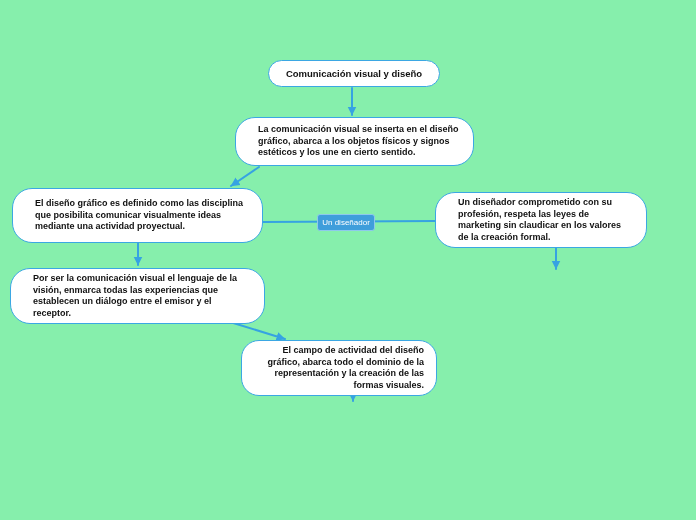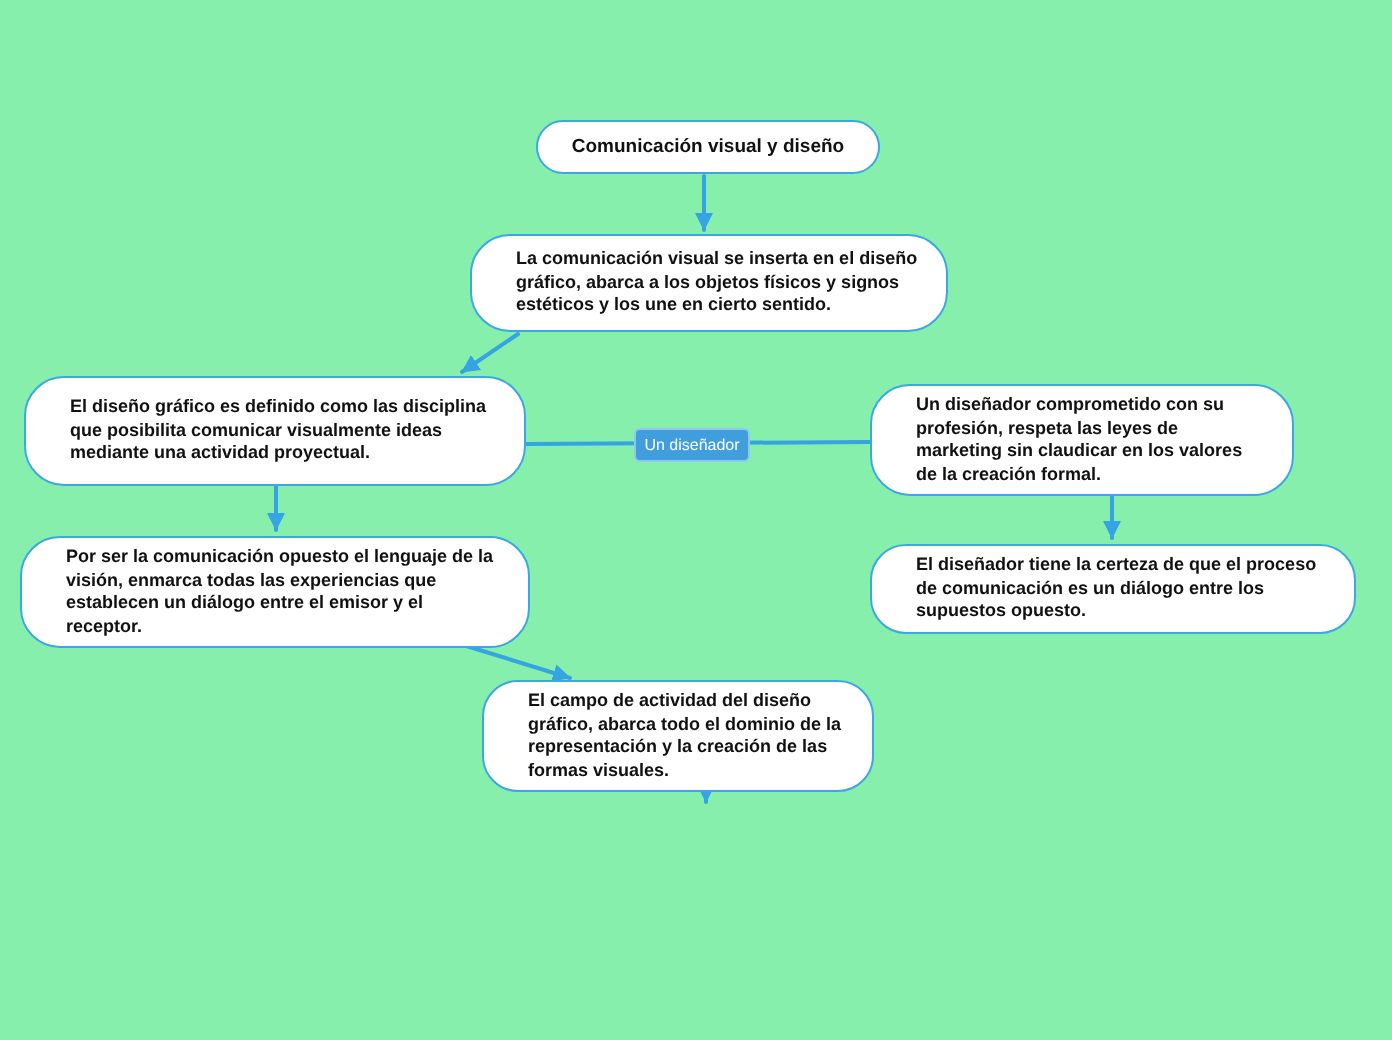"Por ser la comunicación opuesto" div.node { text: opuesto -> visual }
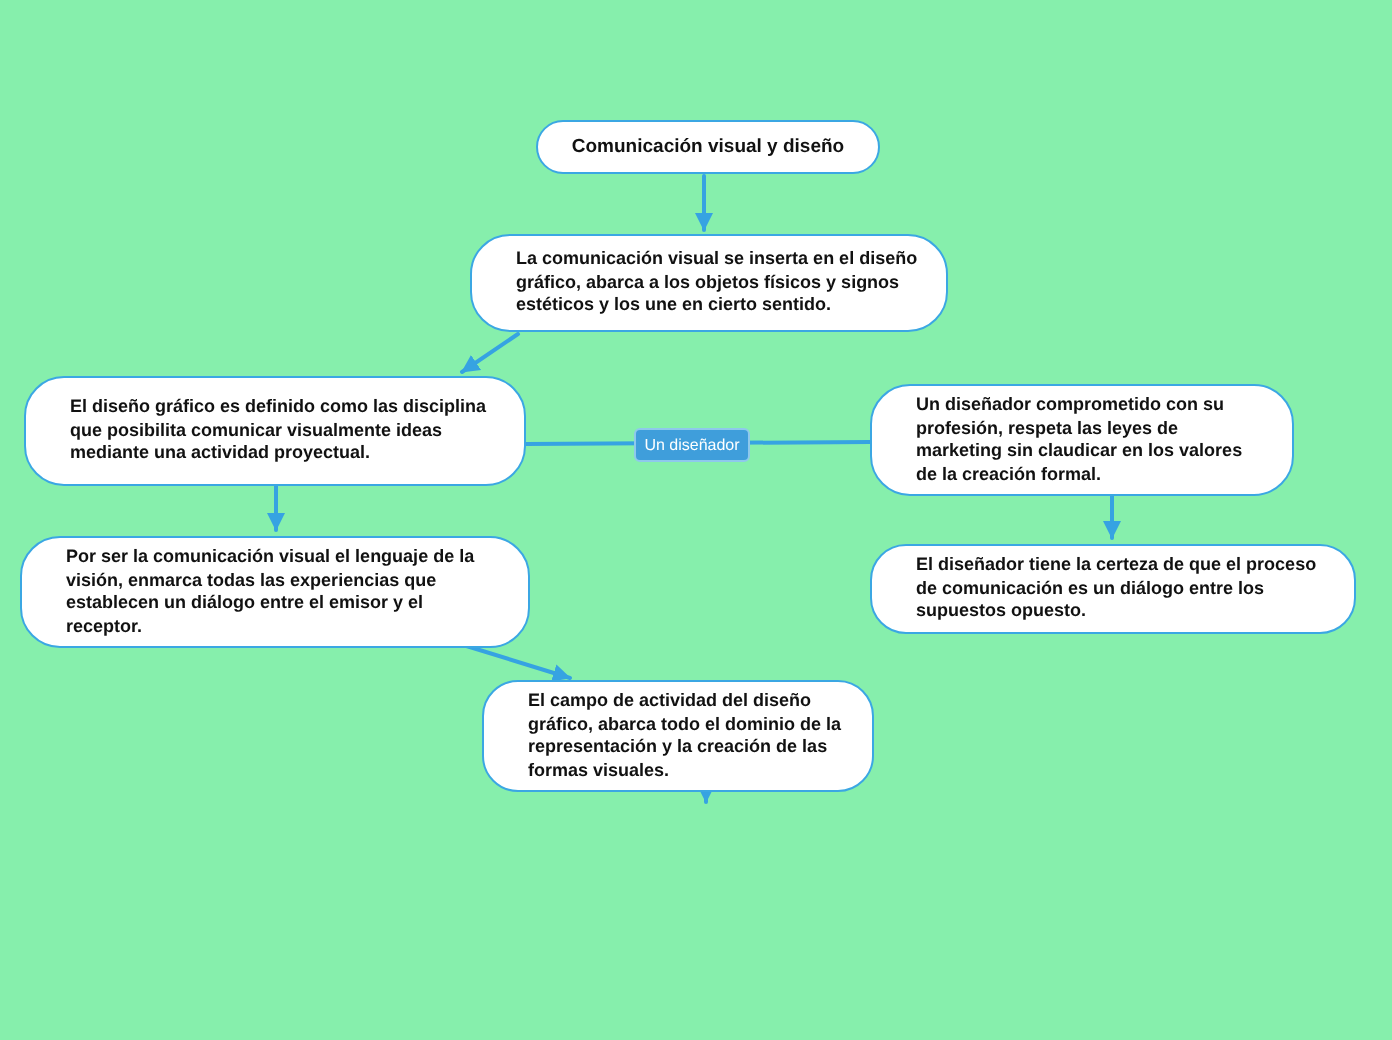"El diseñador tiene la certeza" div.node { html: <div>El diseñador tiene la certeza de que el proceso de comunicación es un diálogo entre los supuestos opuesto.</div> -> none }
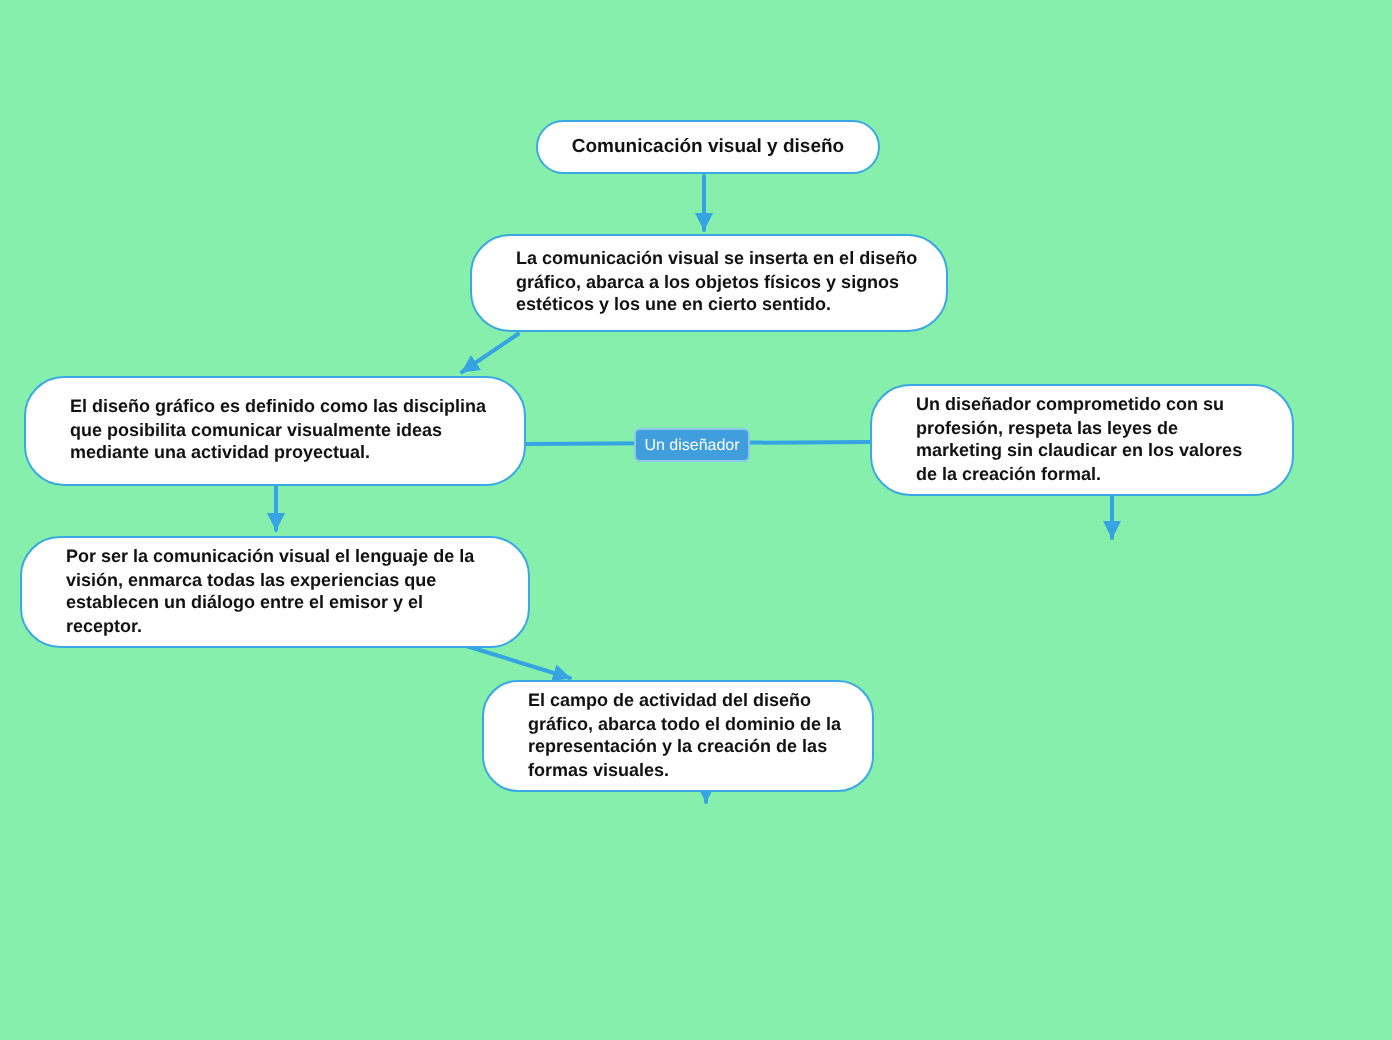"El campo de actividad del" #n-campo { text-align: none -> right }
